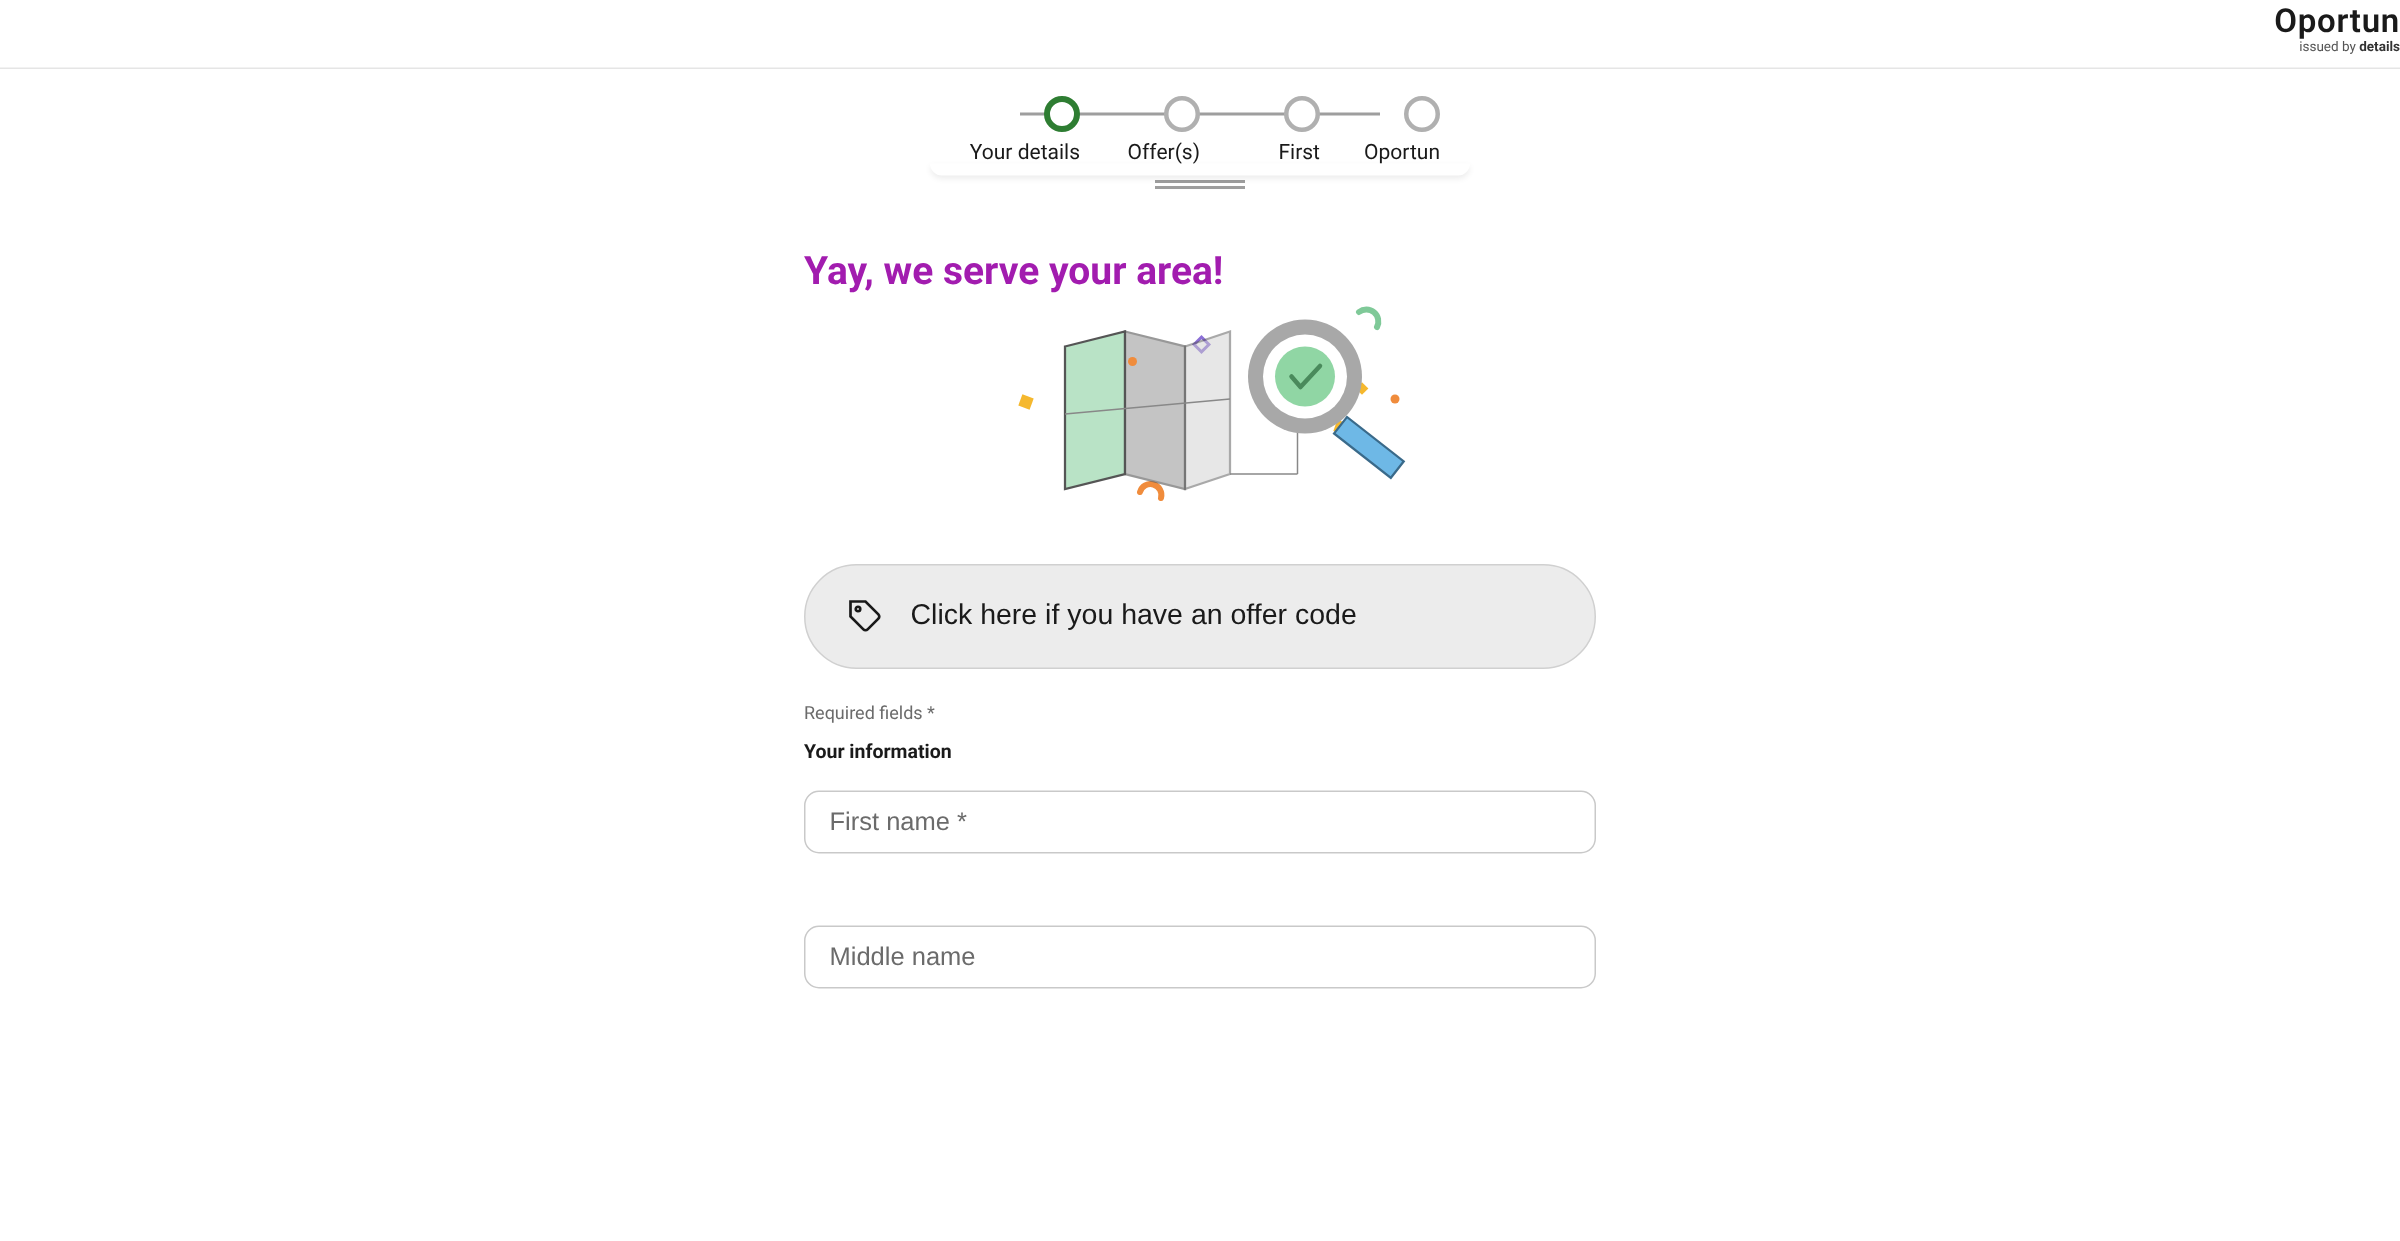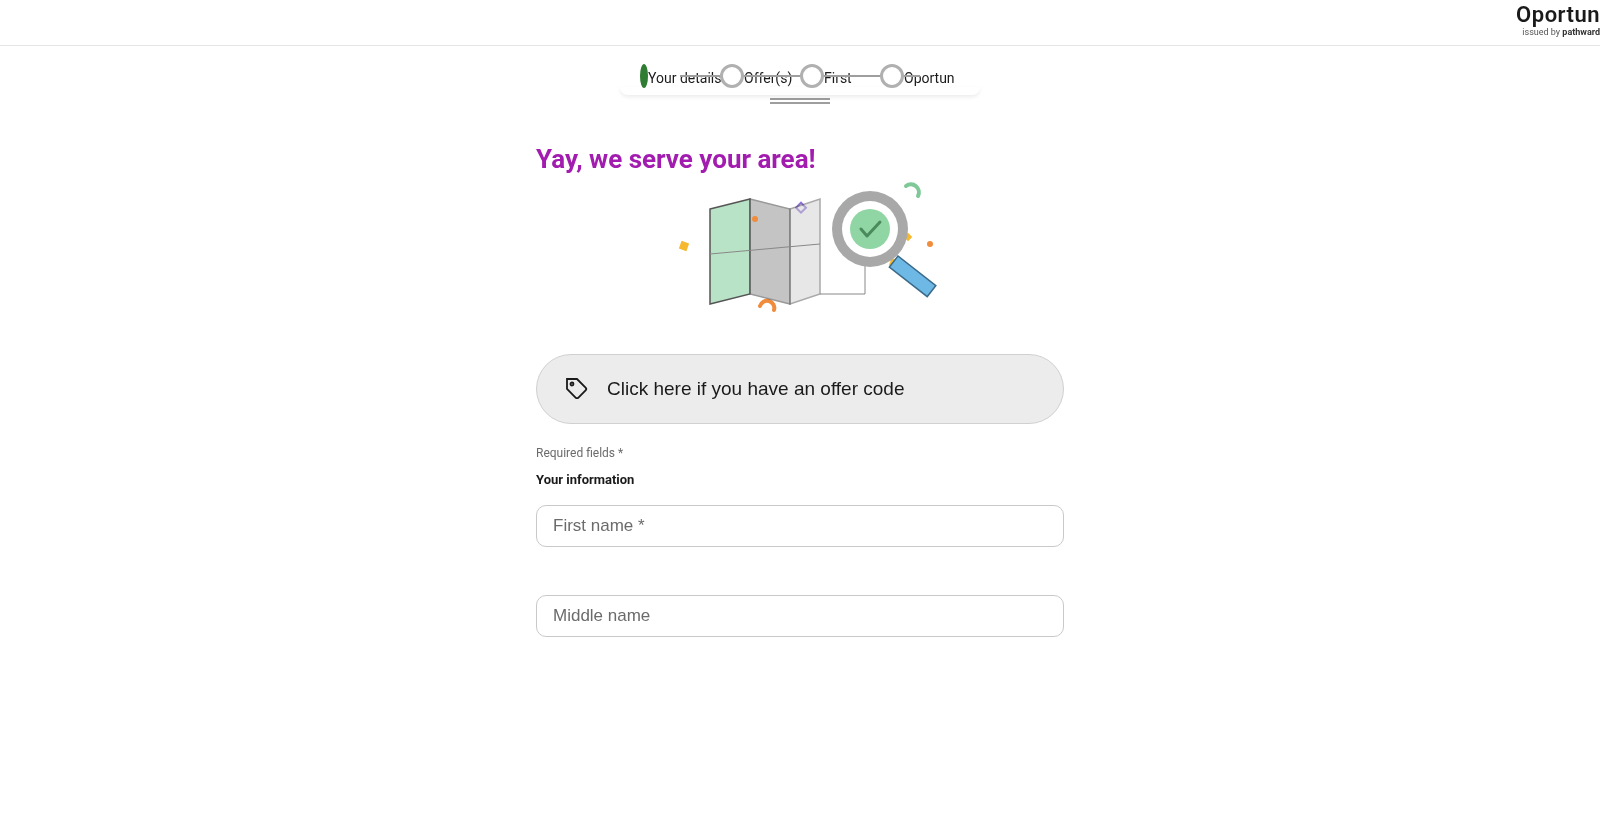"pathward" strong { text: pathward -> details }
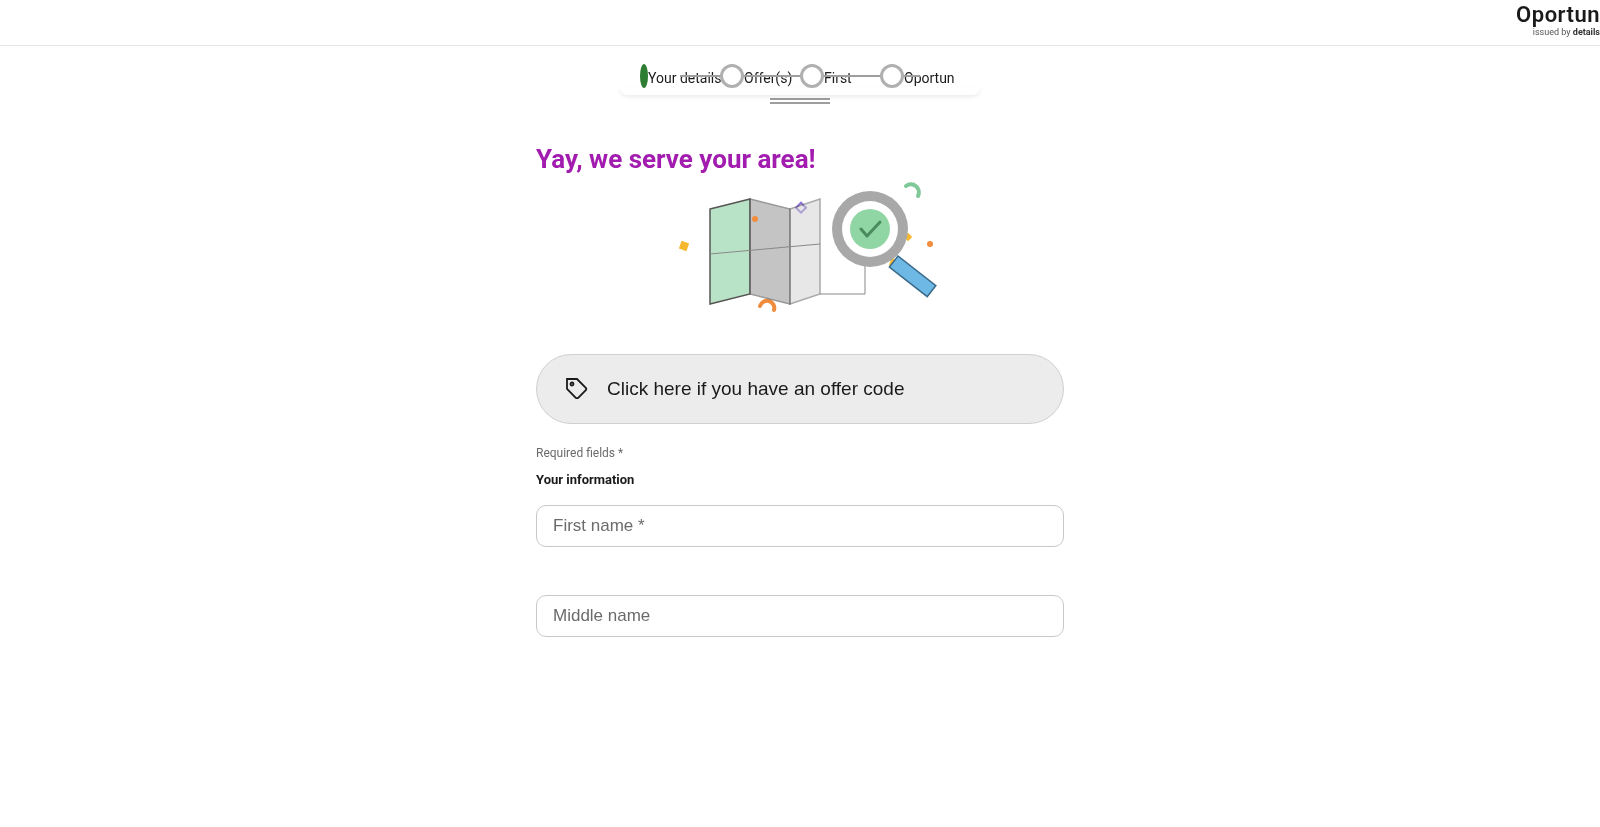"Your details" .step { align-items: flex-start -> flex-end; flex-direction: row -> column }
